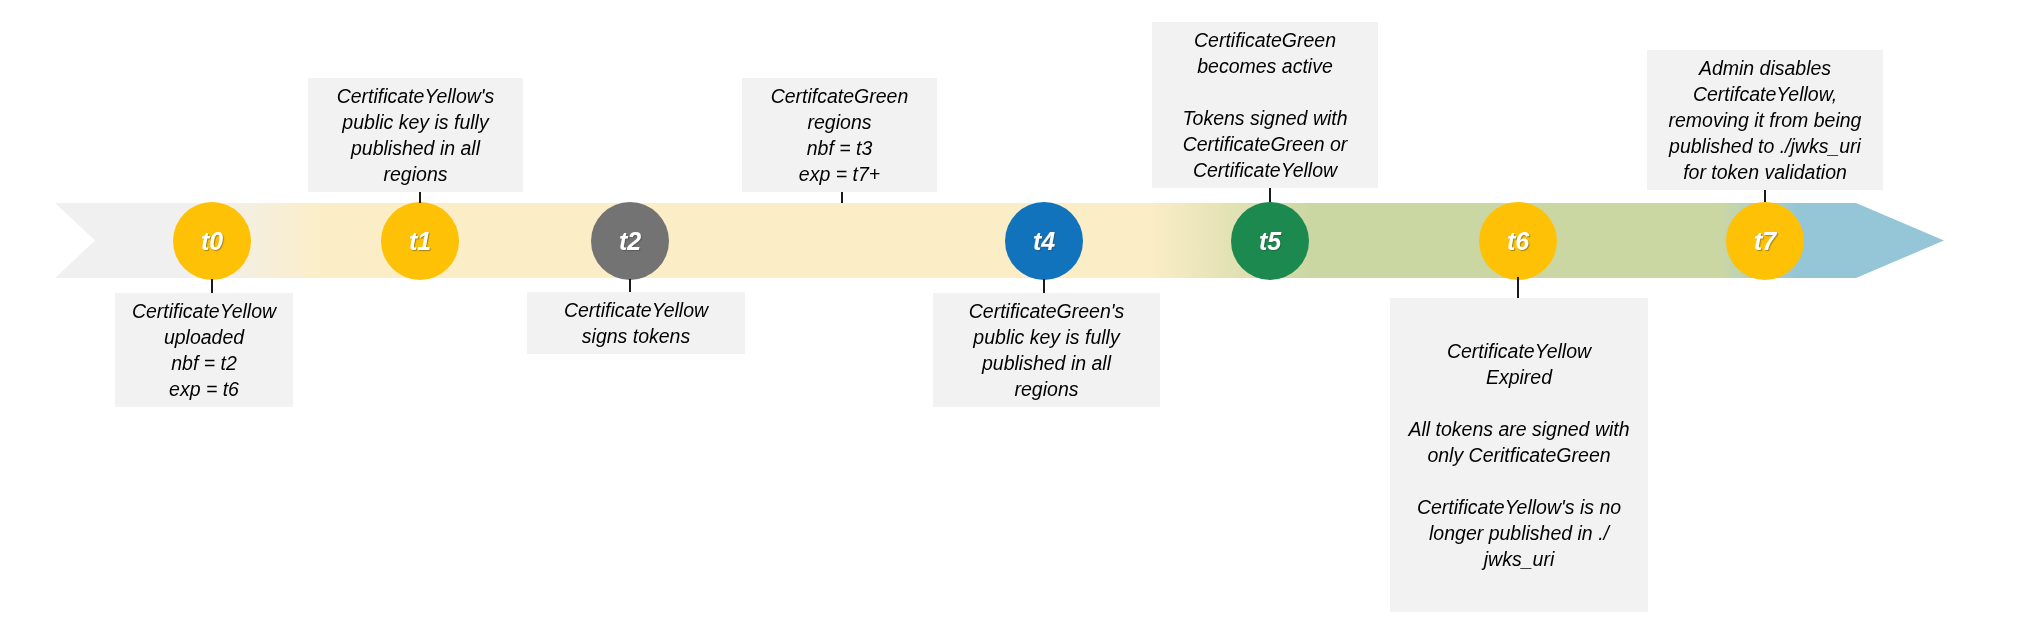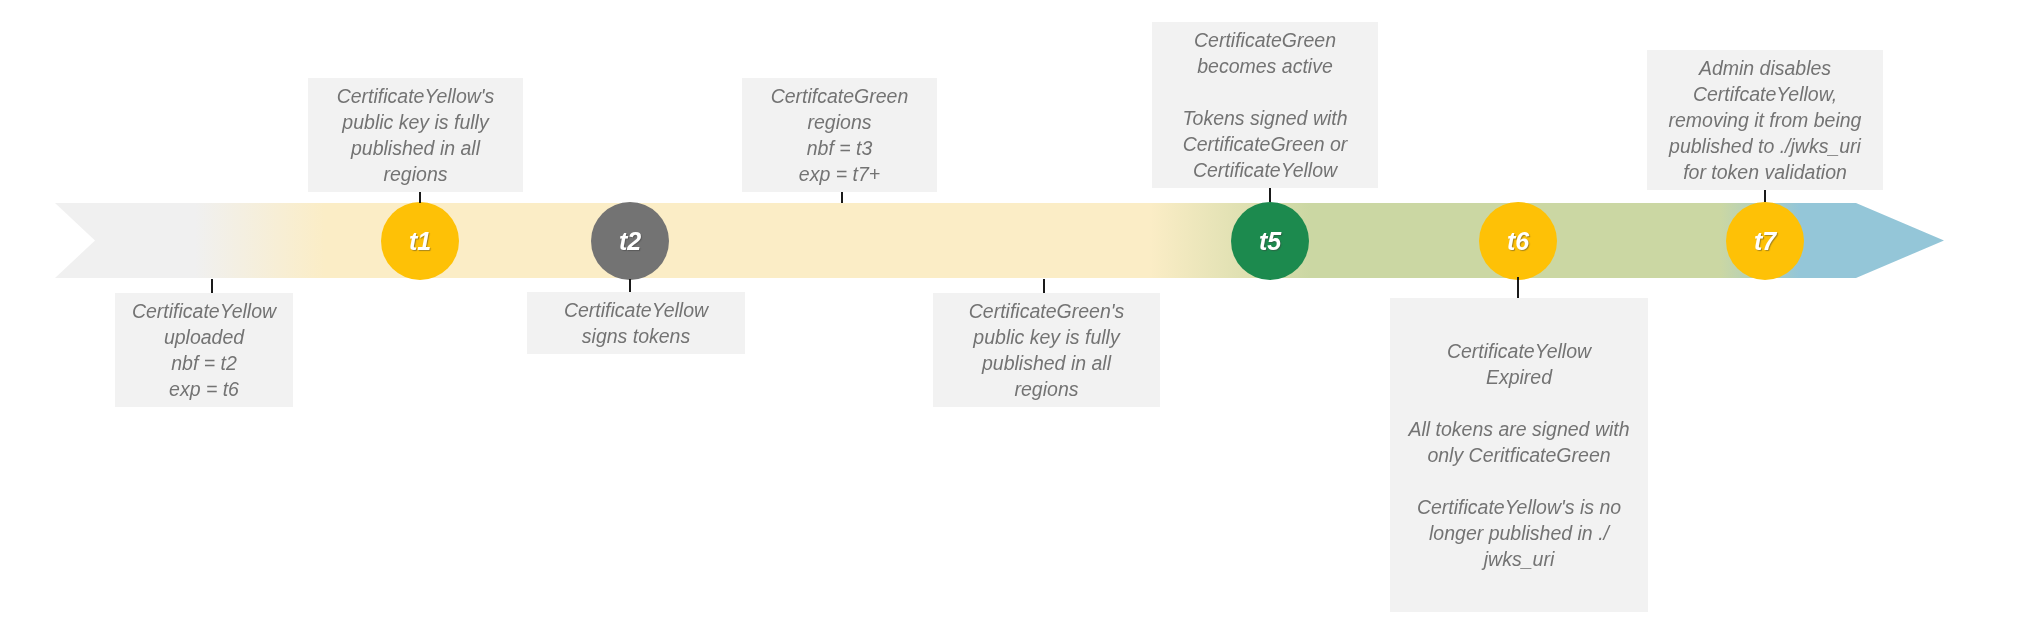"CertificateGreen" .callout { color: #737373 -> #000000 }
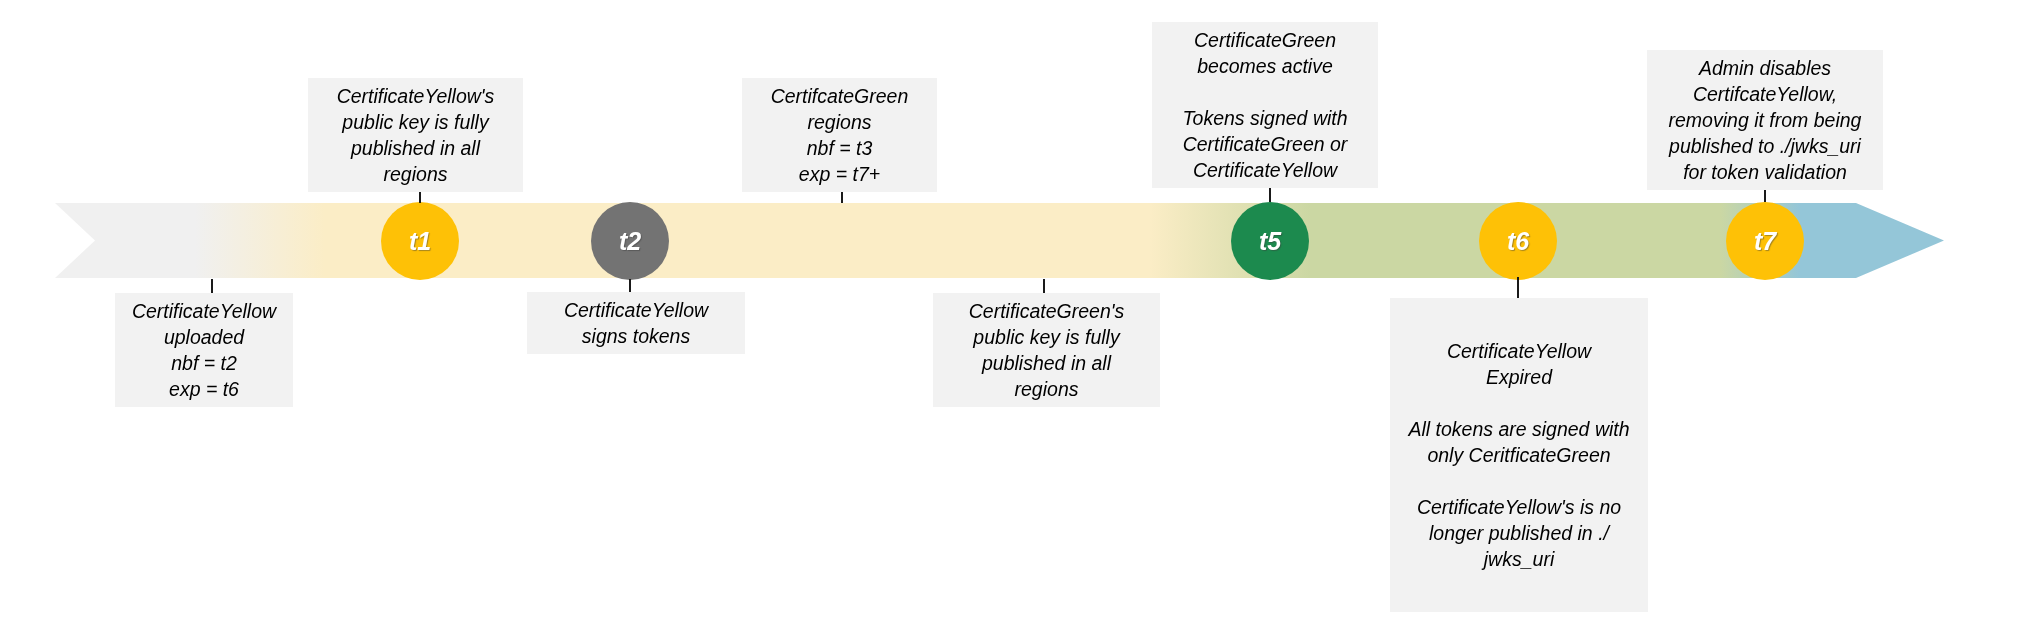"t0" div.circle { html: none -> <div> <span>t0</span> </div> }
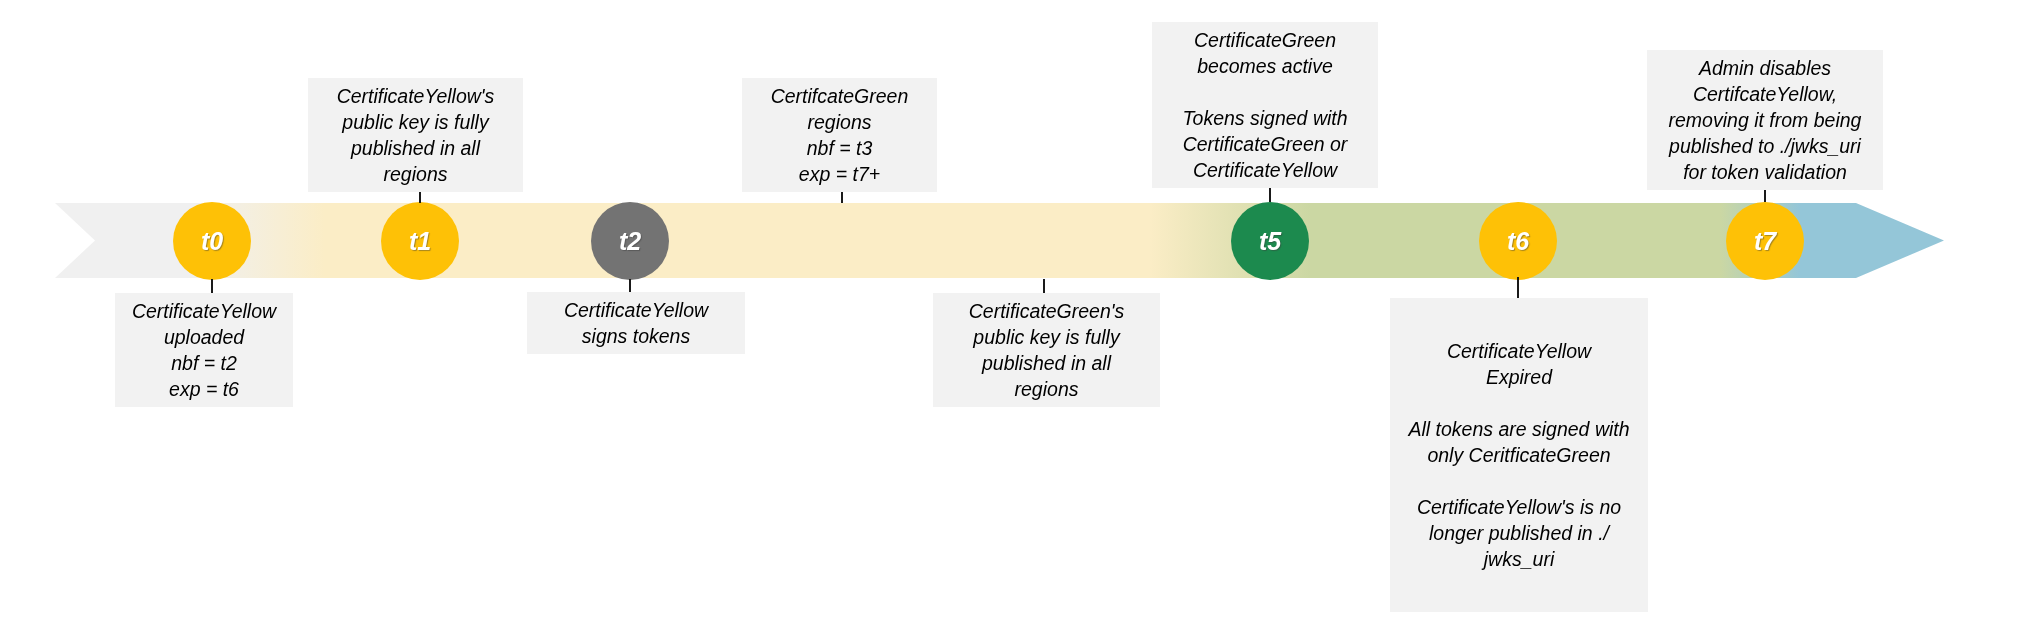"t4" div.circle { html: none -> <div> <span>t4</span> </div> }
